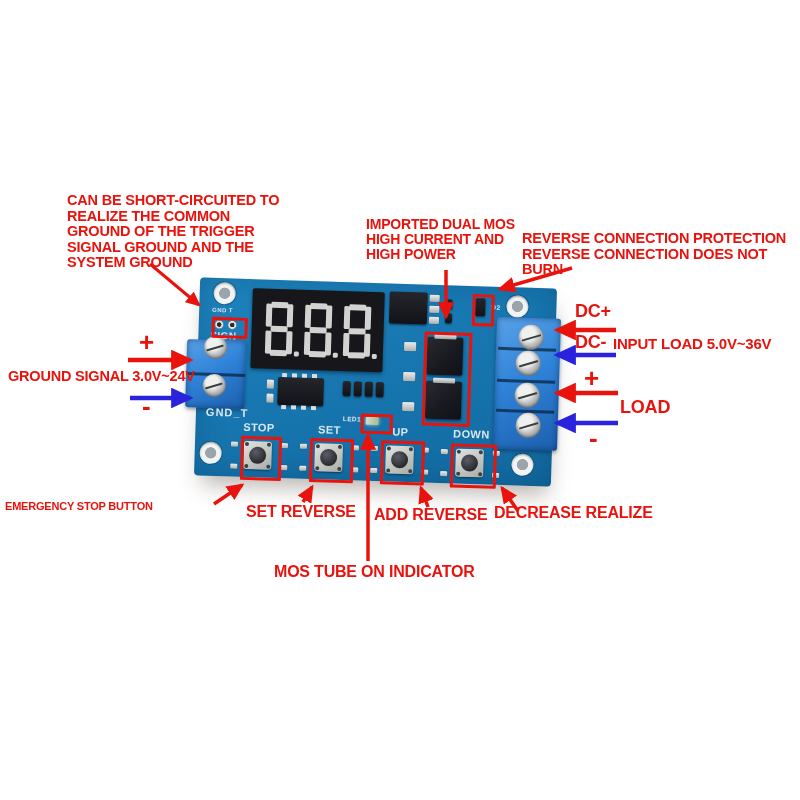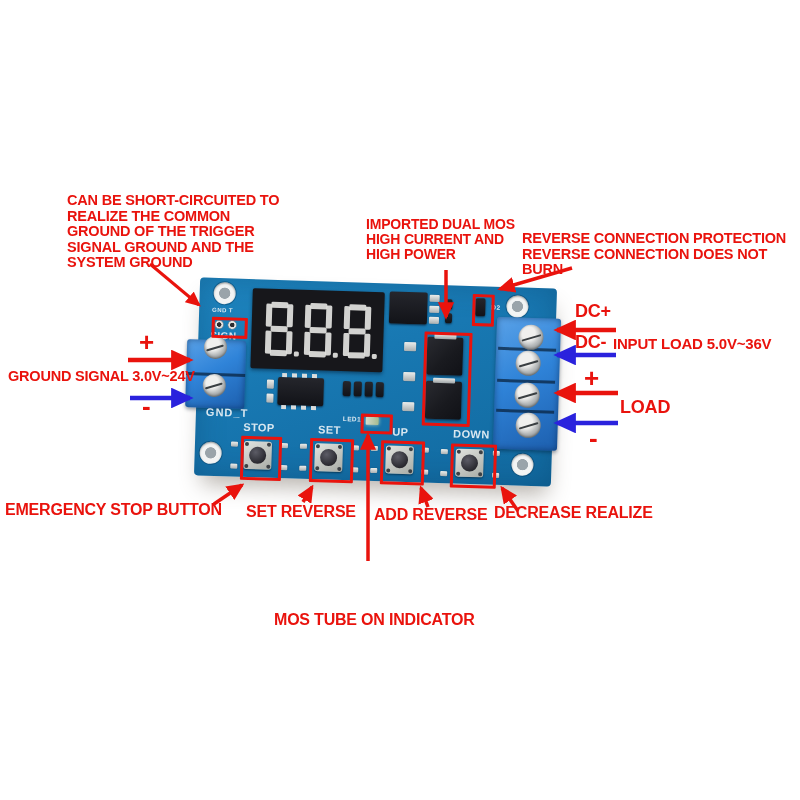"EMERGENCY STOP BUTTON" .a-emg { font-size: 16px -> 11px }
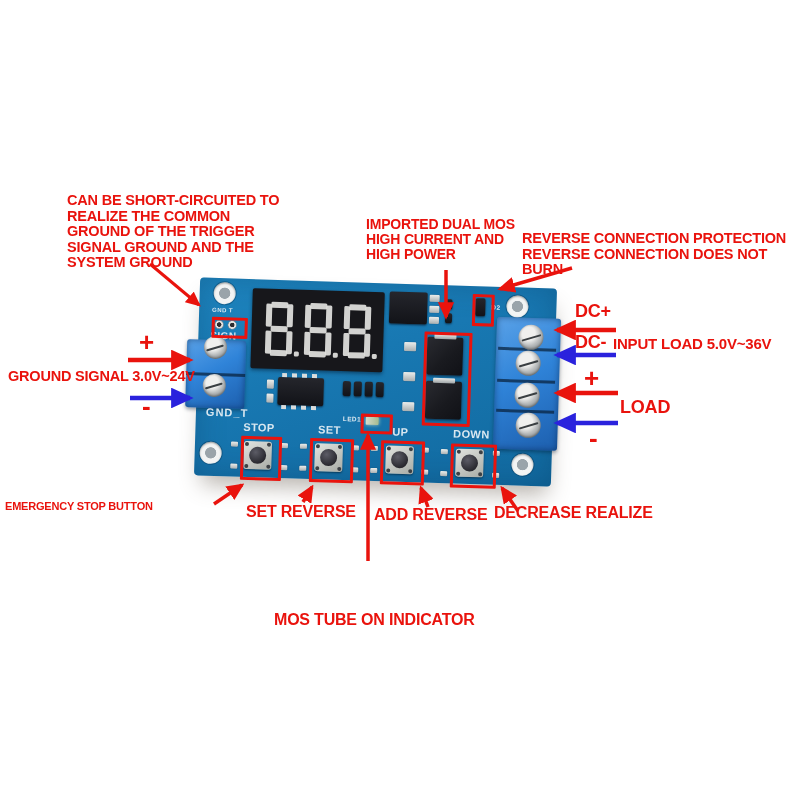"MOS TUBE ON INDICATOR" .a-mosind { margin-top: 48px -> none }
